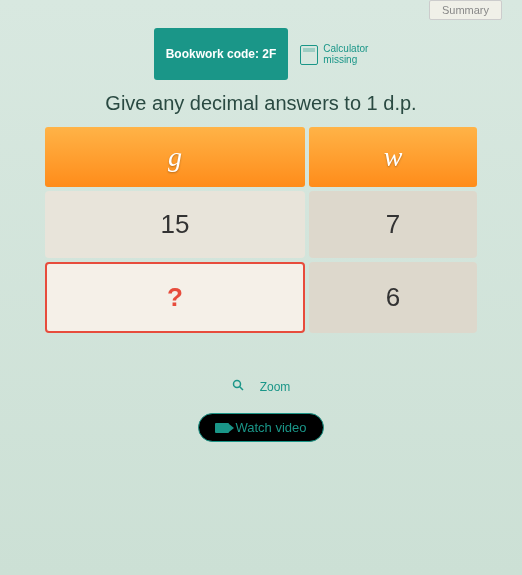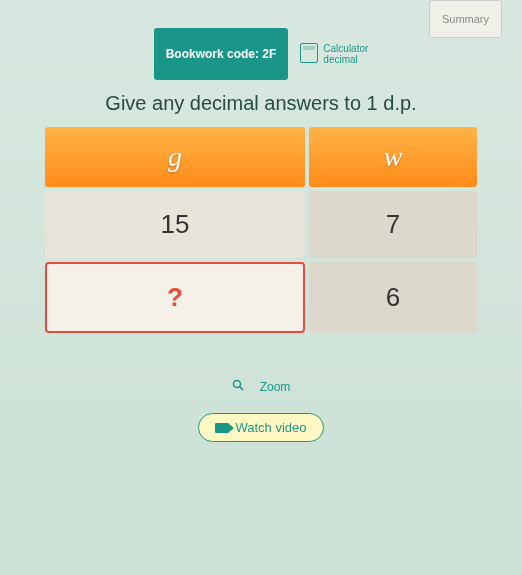"Summary" .summary-btn { padding: 12px 12px -> 3px 12px }
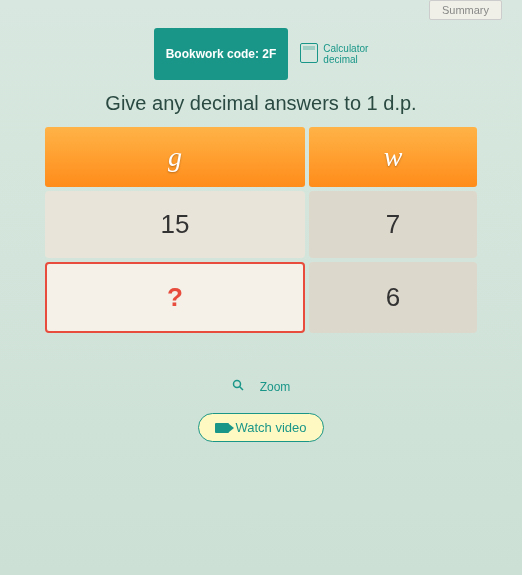"Calculator" .calc-allowed { align-items: flex-start -> flex-end }
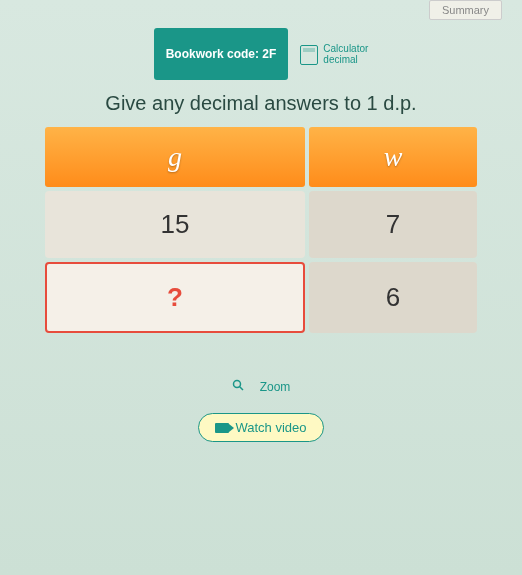"decimal" div { text: decimal -> missing }
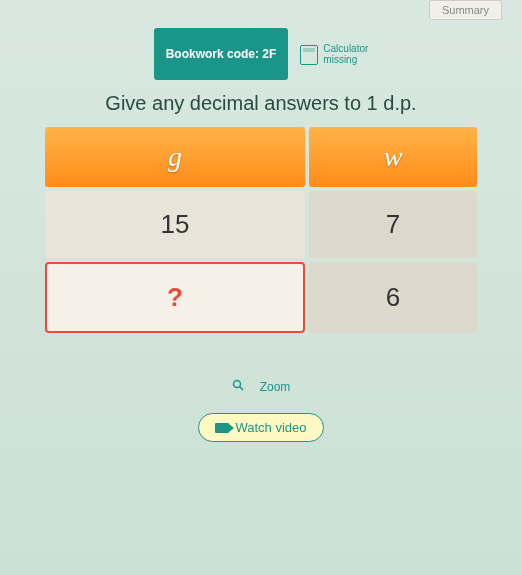"Watch video" .watch-video { background: #fef9c3 -> #000000 }
